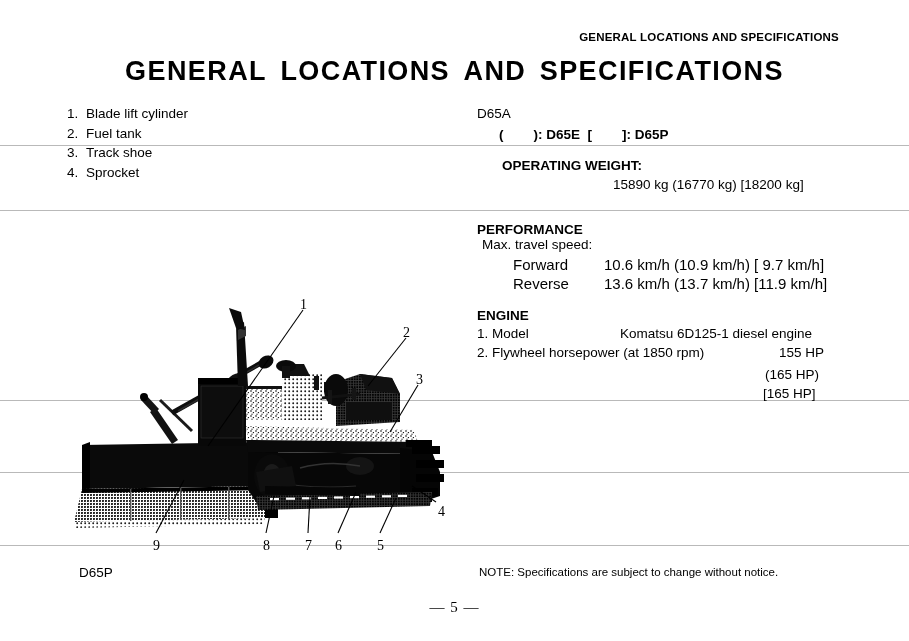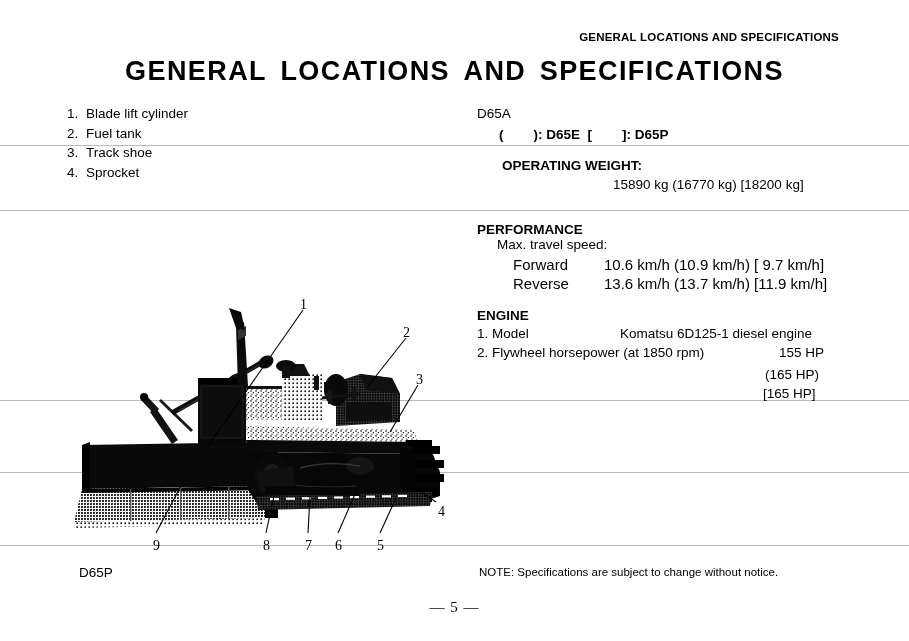"Max. travel speed:" #perf-sub { left: 497px -> 482px }
